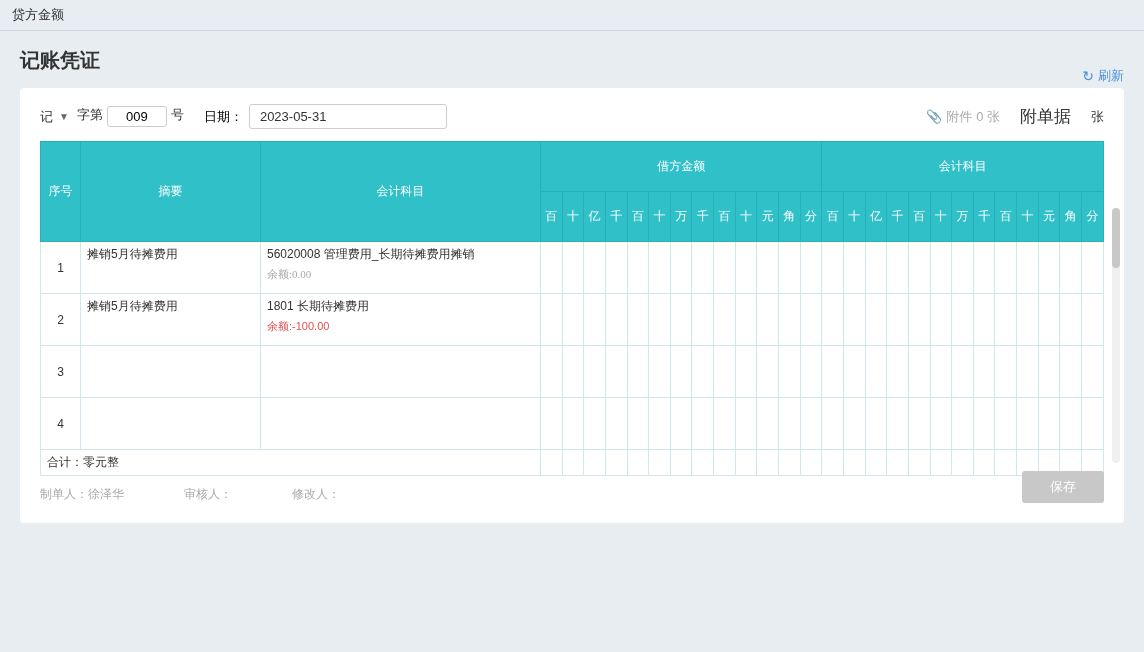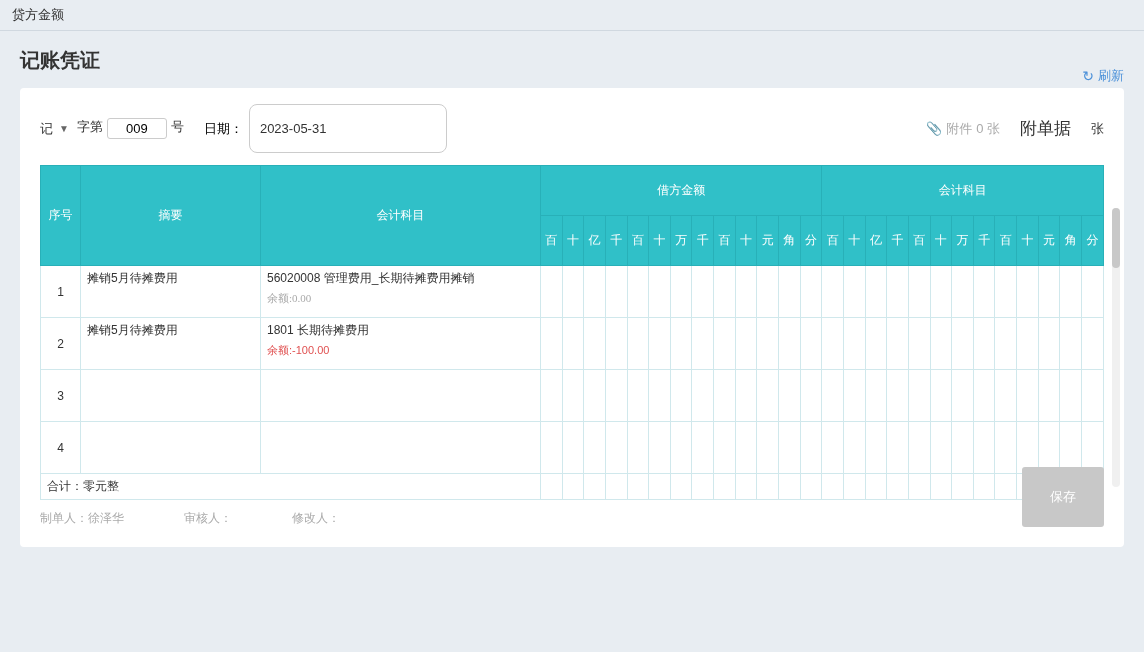"2023-05-31" .date-input { border-radius: 8px -> 3px; padding: 16px 10px -> 4px 10px }
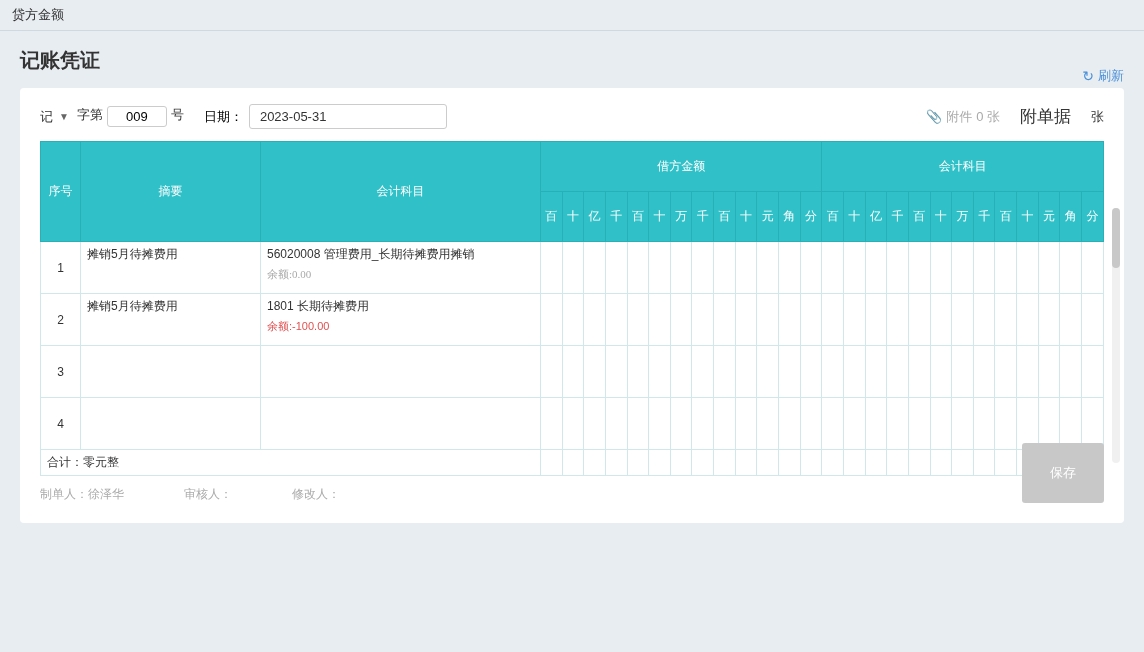"保存" .save-btn { padding: 21px 28px -> 7px 28px }
